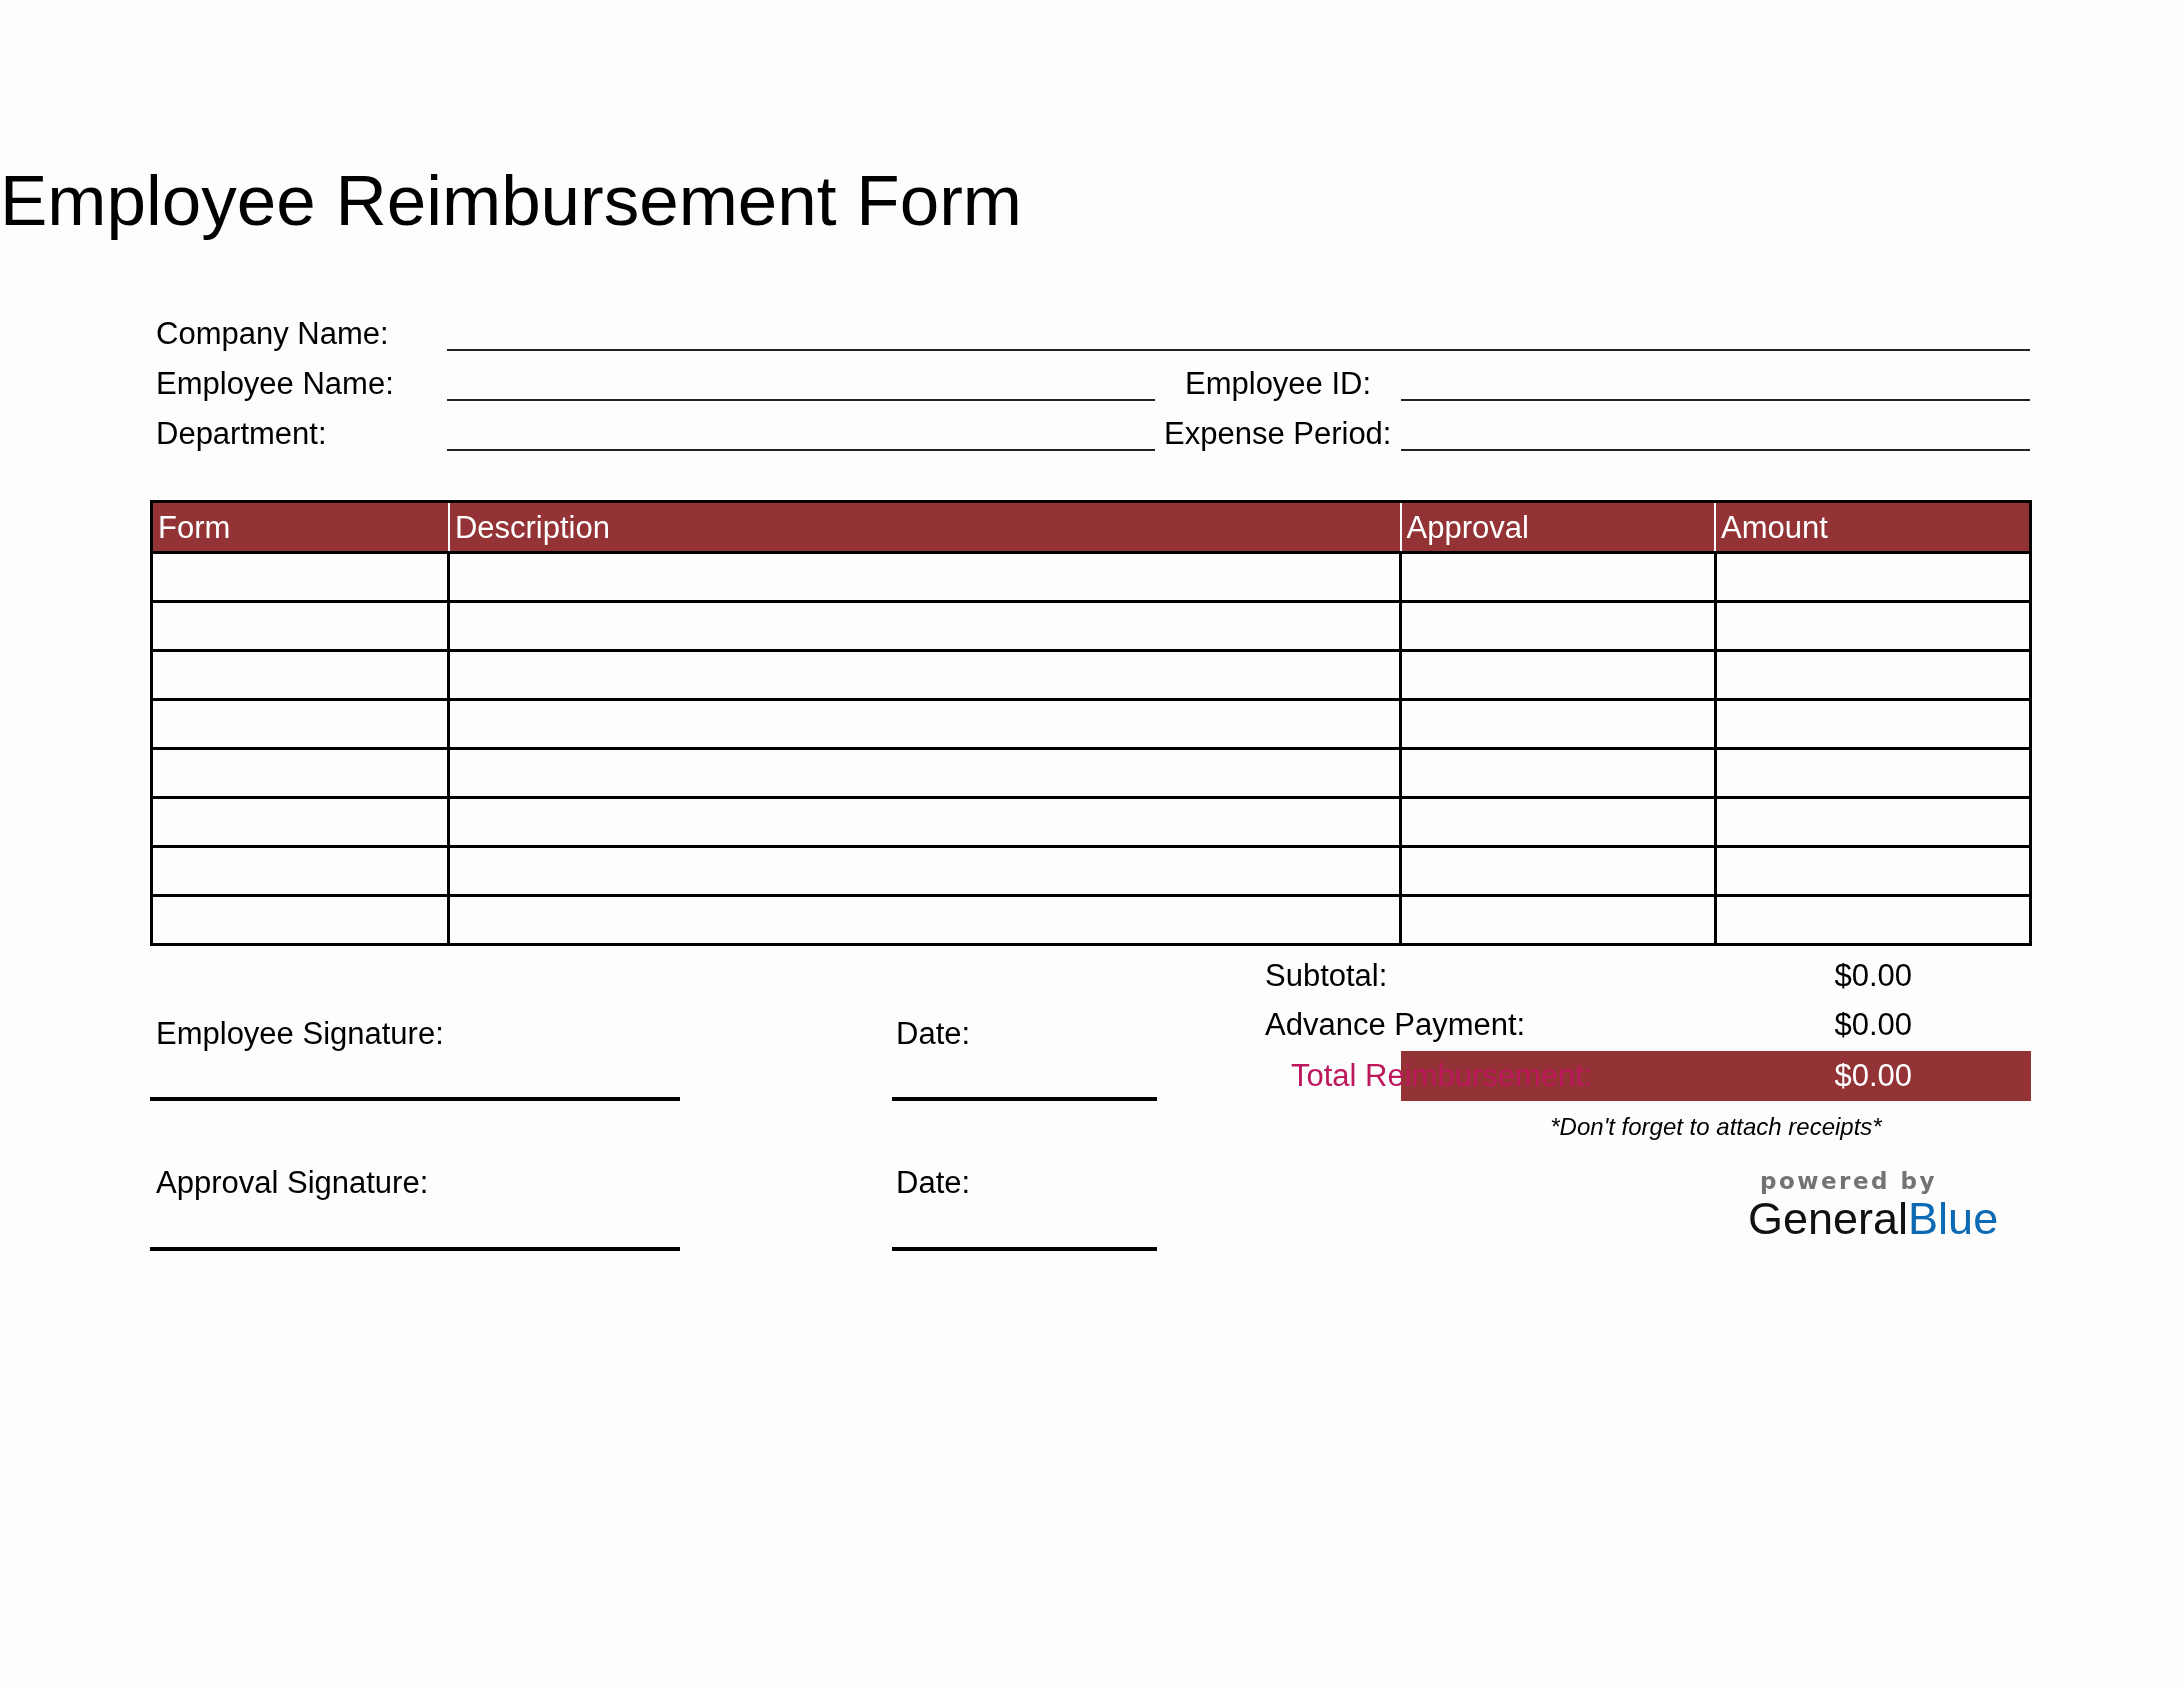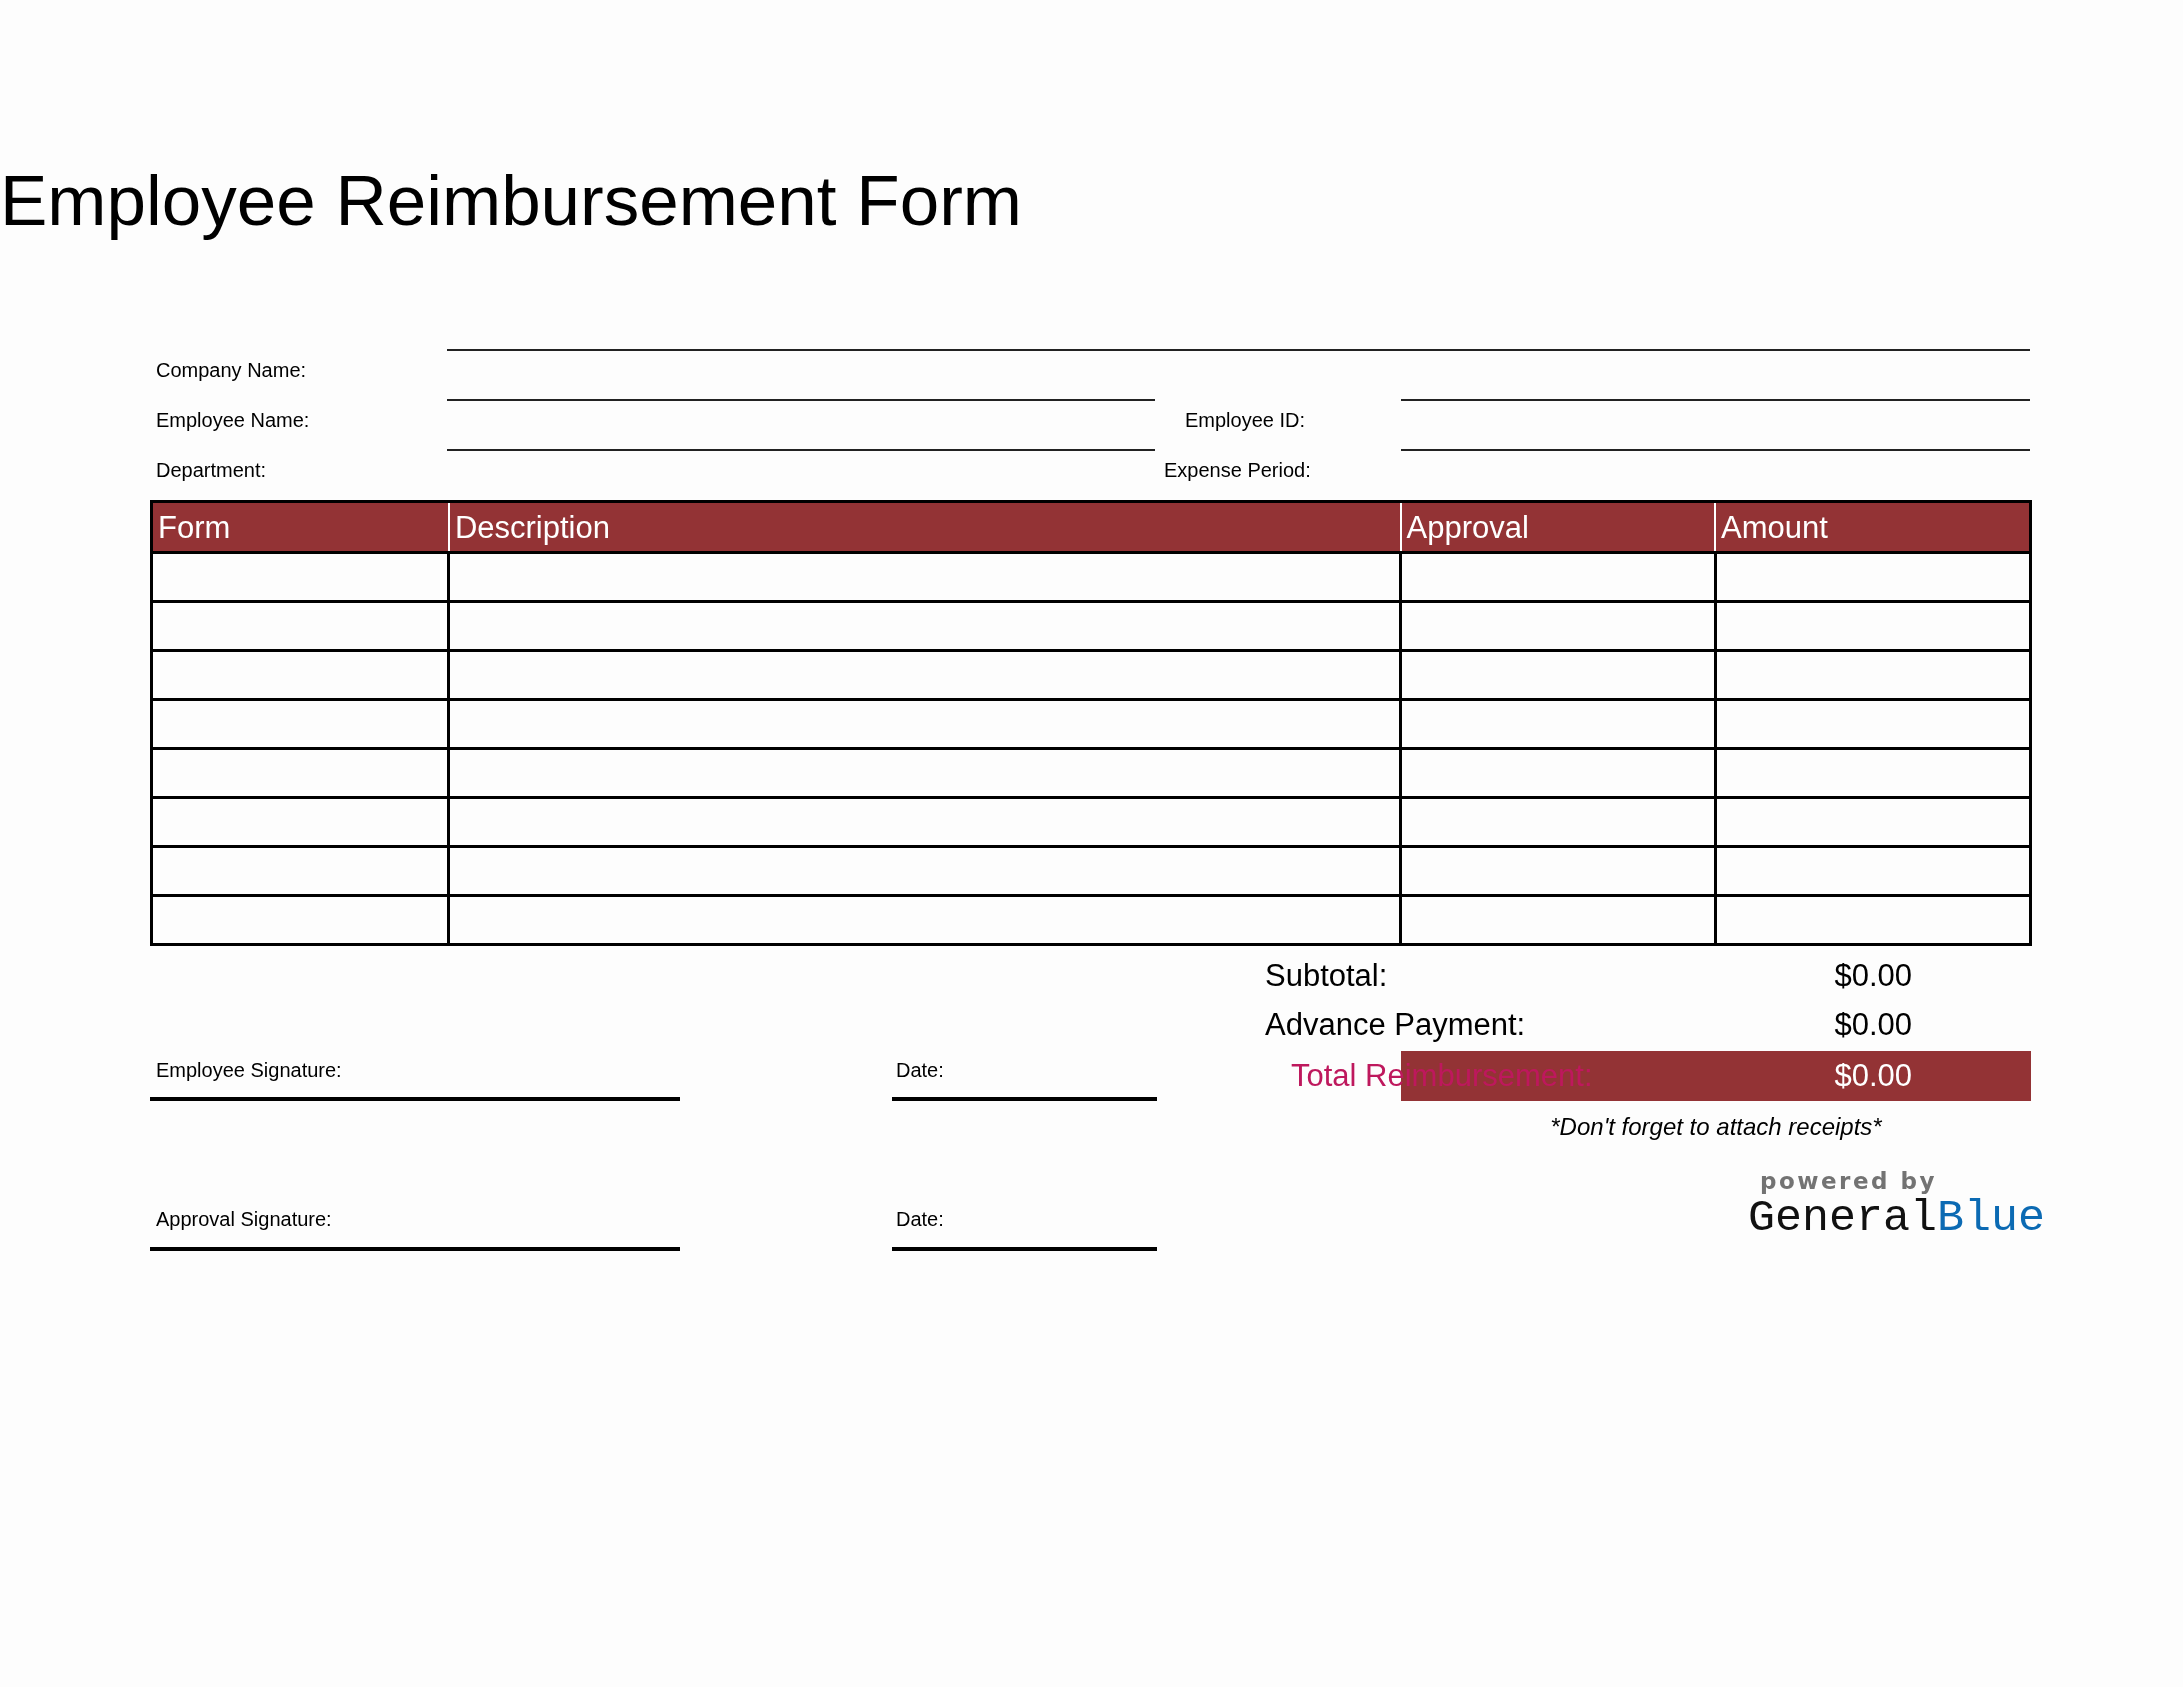"Company Name:" .lbl { font-size: 20px -> 31px; margin-top: 36px -> none }
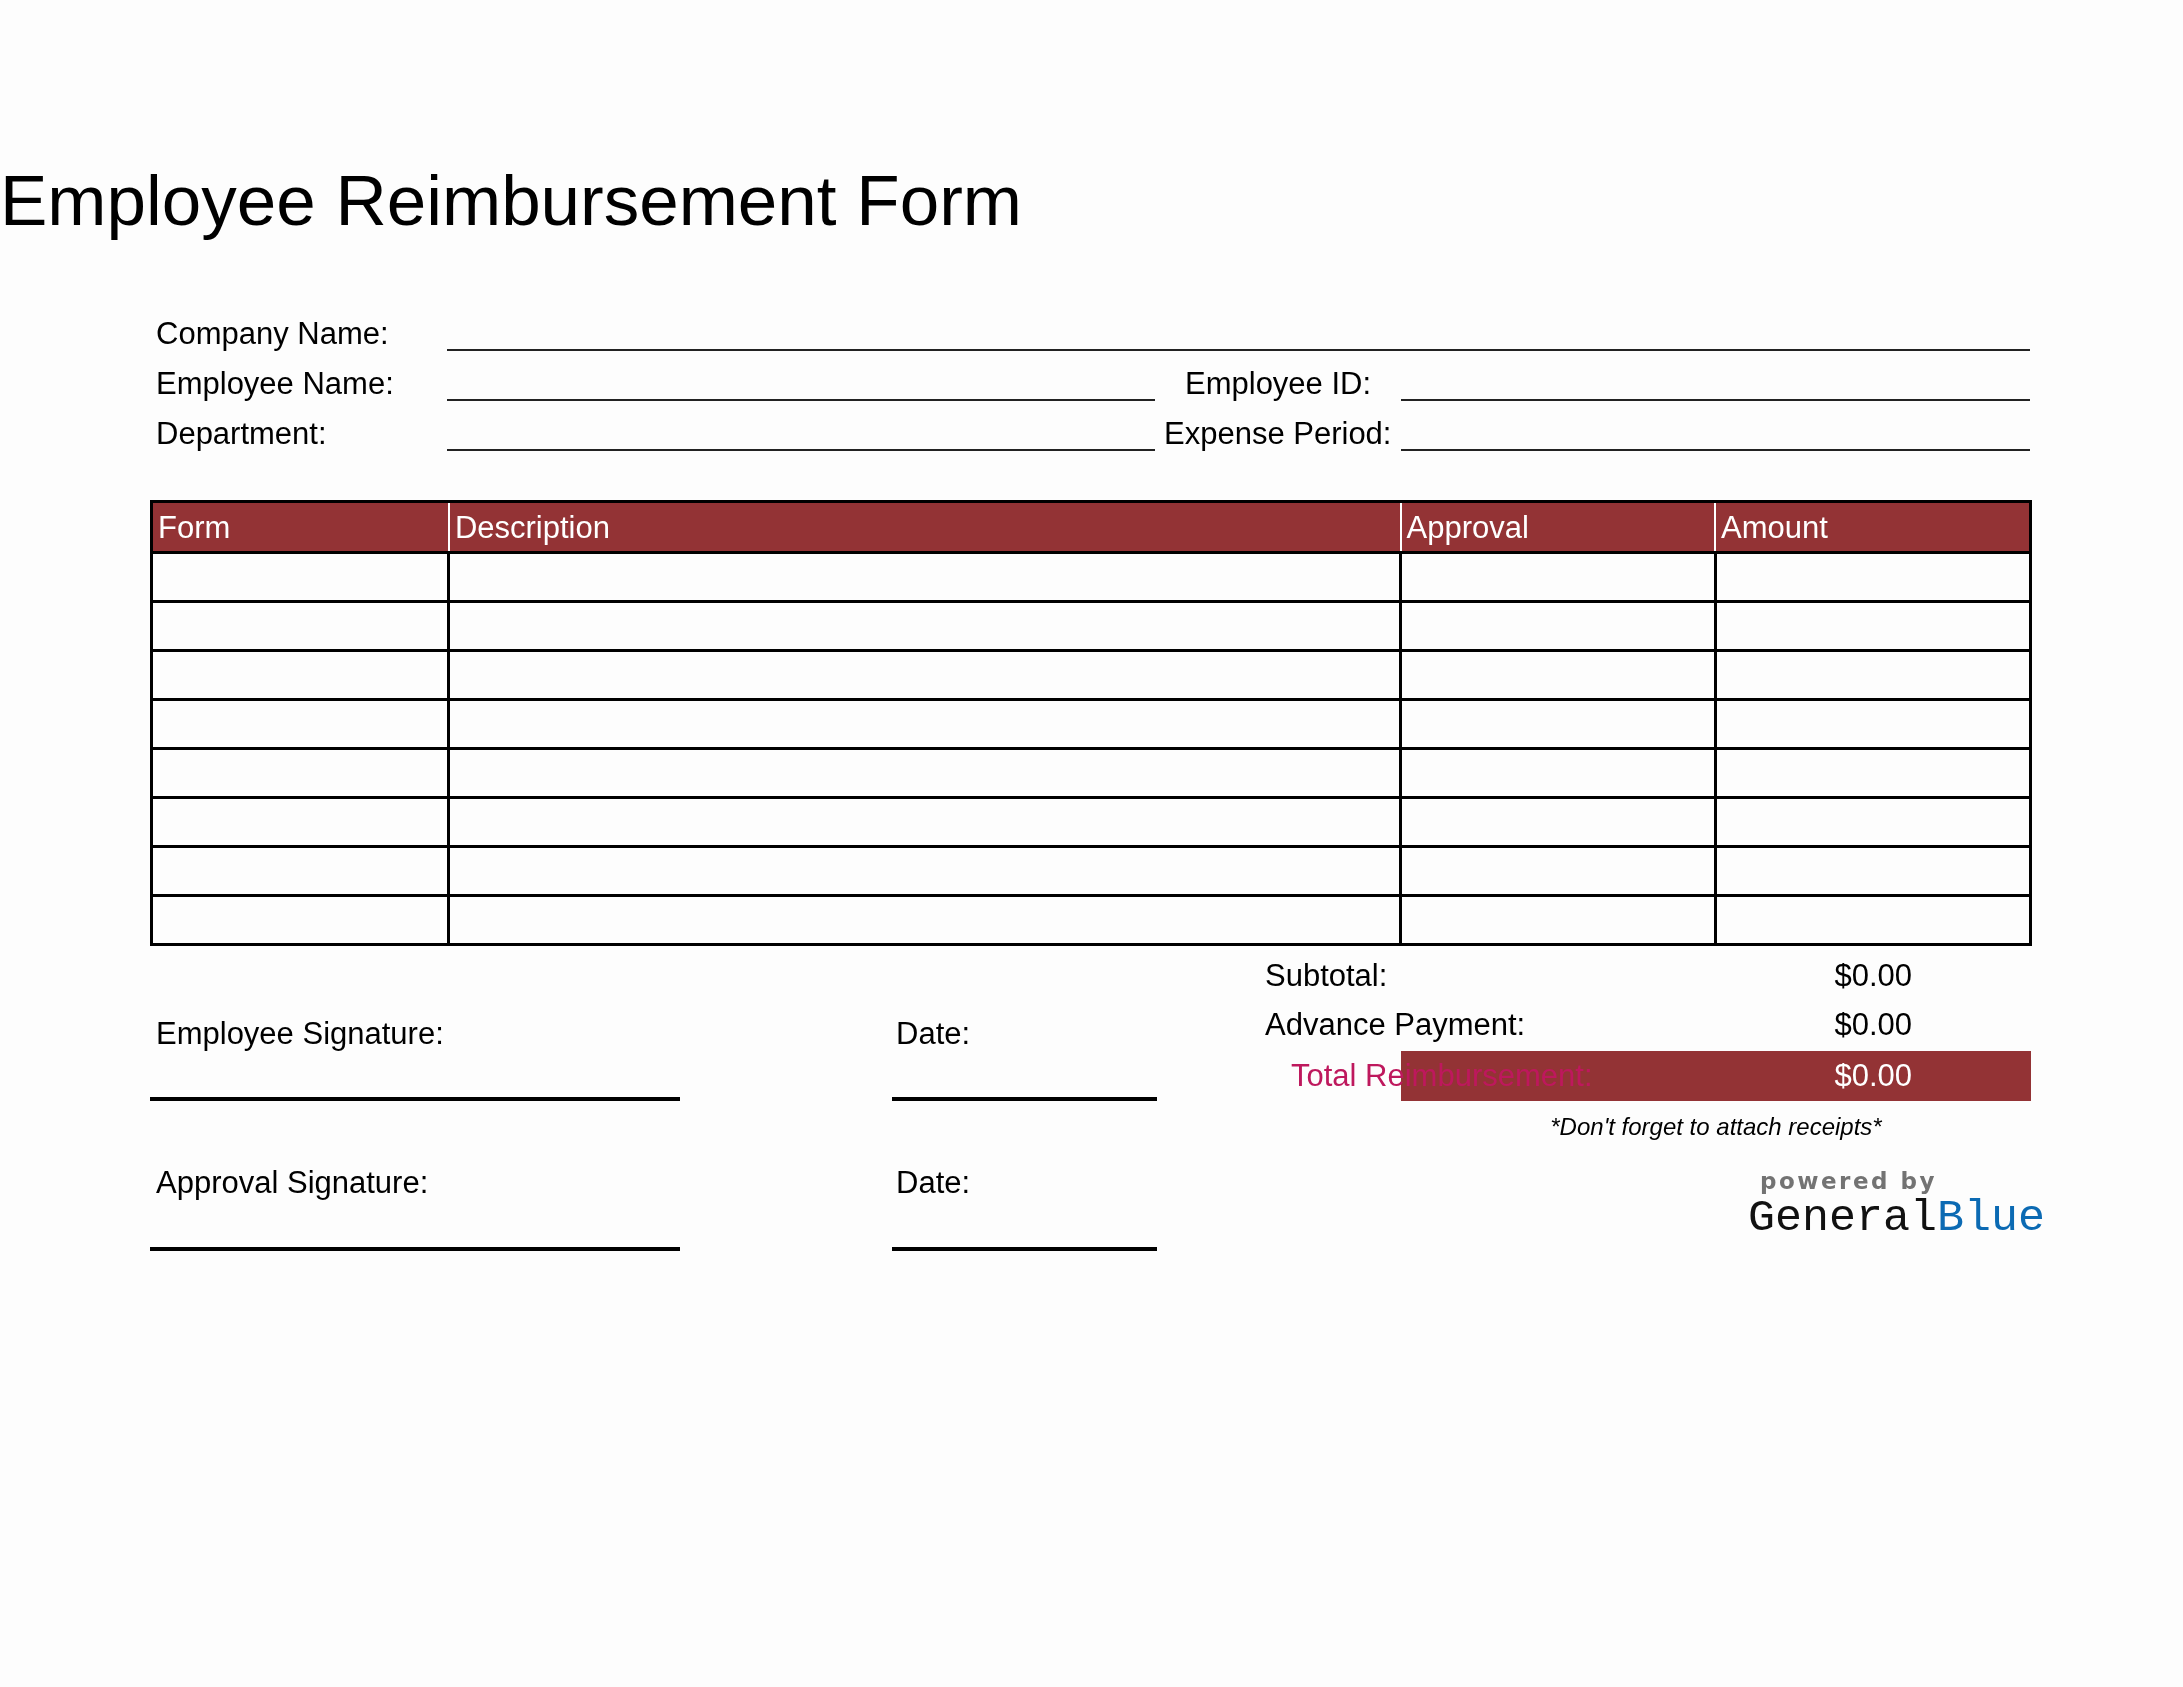"GeneralBlue" .brand { font-family: Liberation Mono, monospace -> Liberation Sans, sans-serif }
